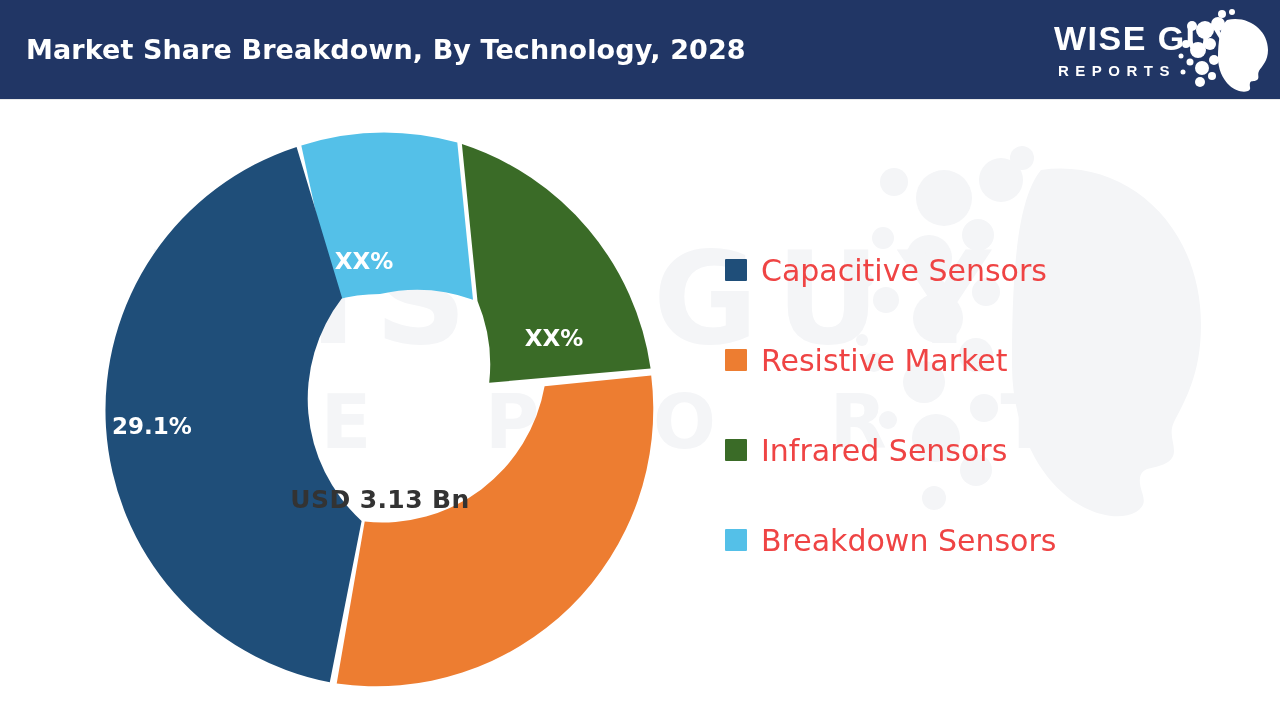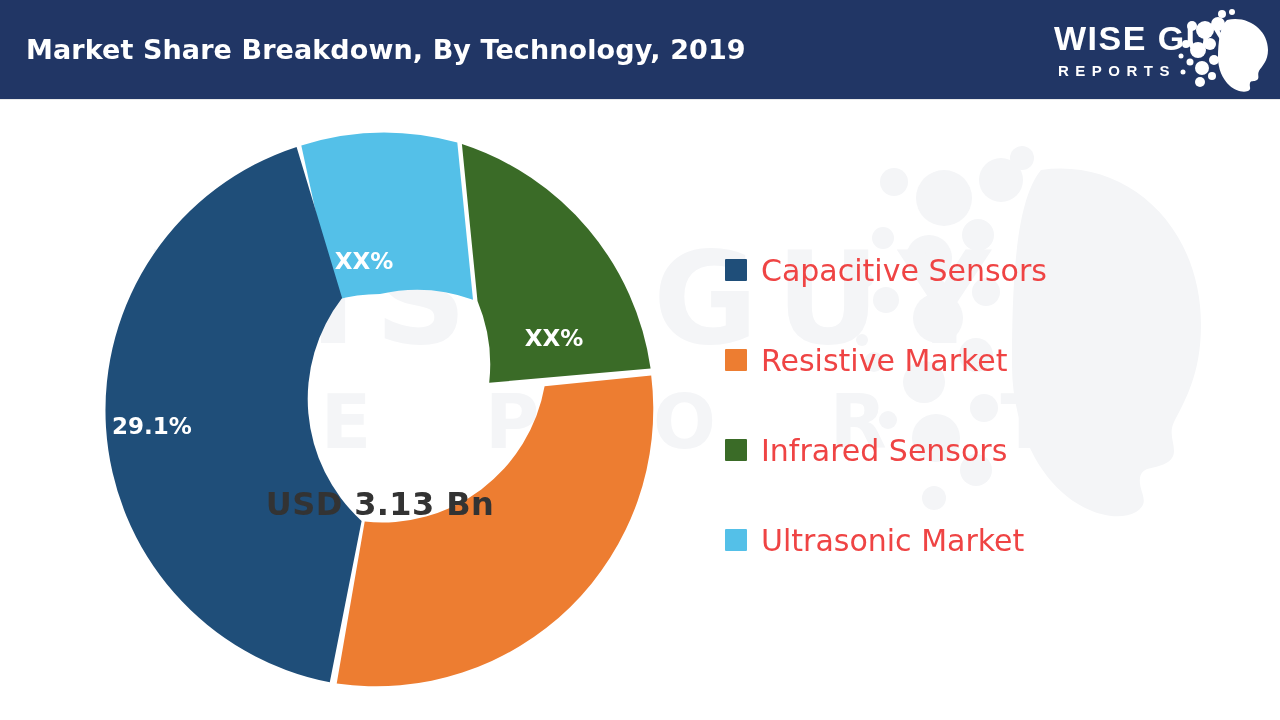"Market Share Breakdown, By Technology," div.header-title { text: 2019 -> 2028 }
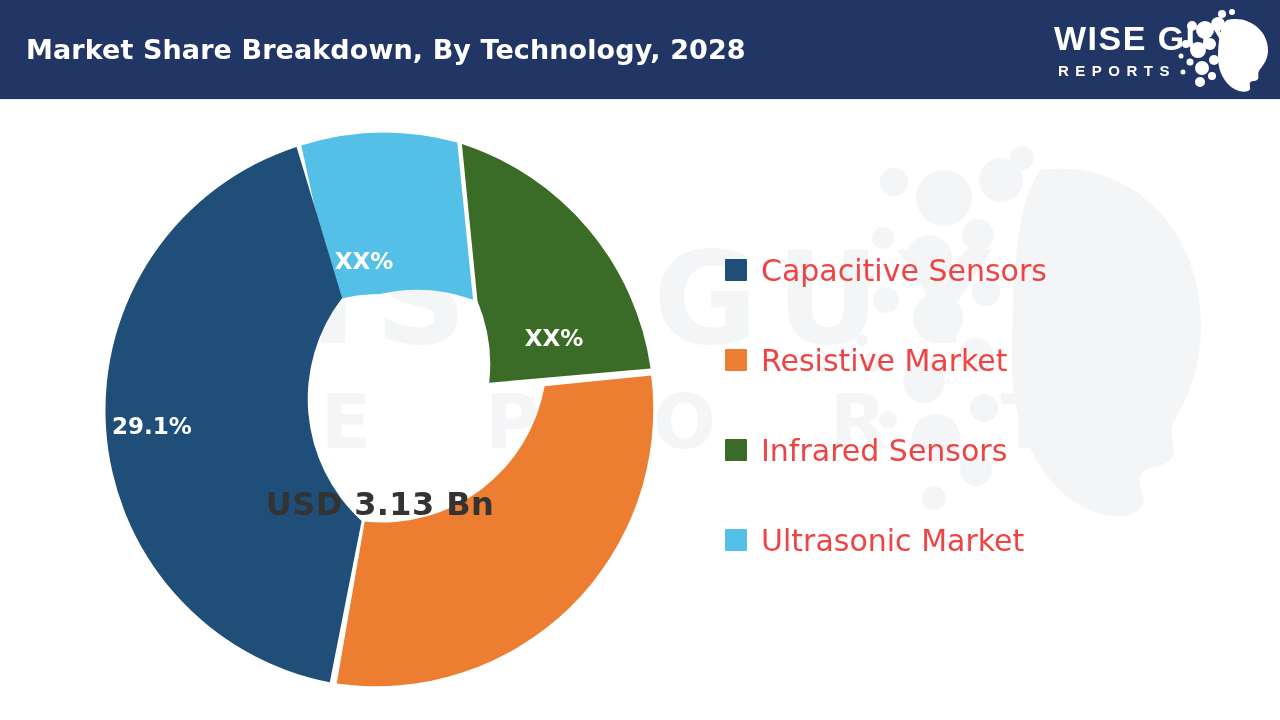"USD 3.13 Bn" .center-label { font-size: 32px -> 25px }
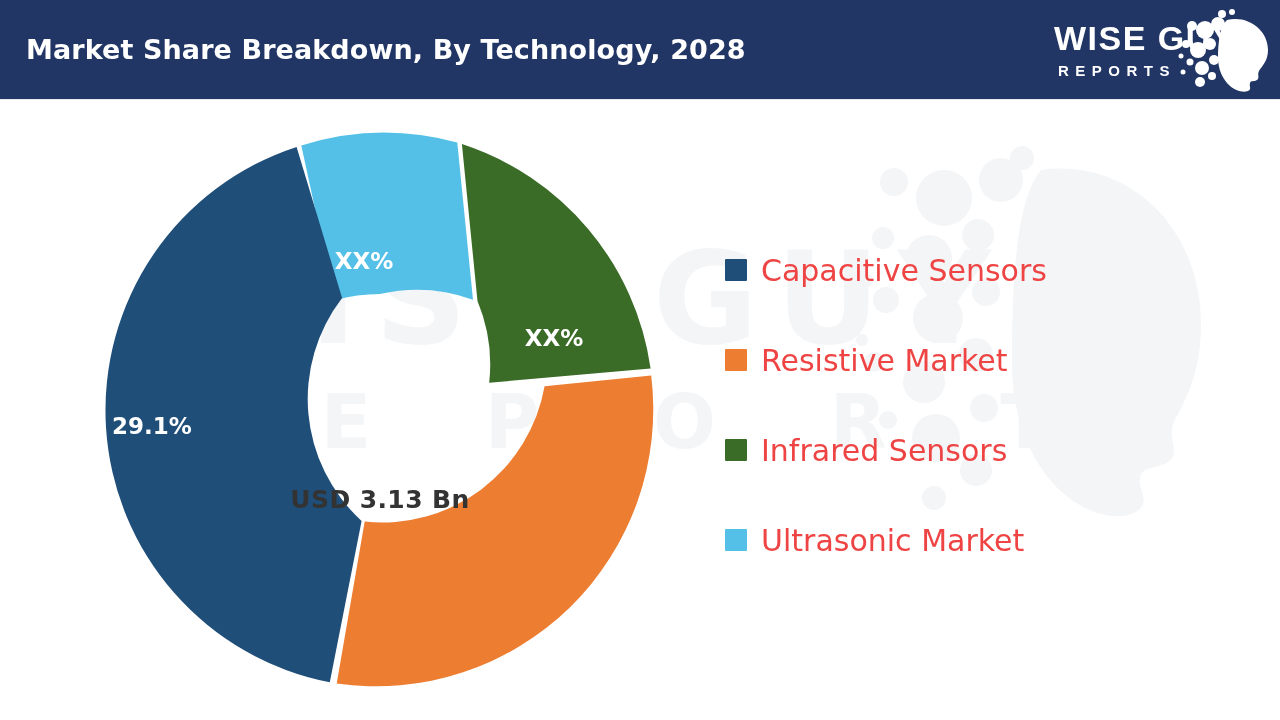"Ultrasonic Market" span.legend-label { text: Ultrasonic Market -> Breakdown Sensors }
